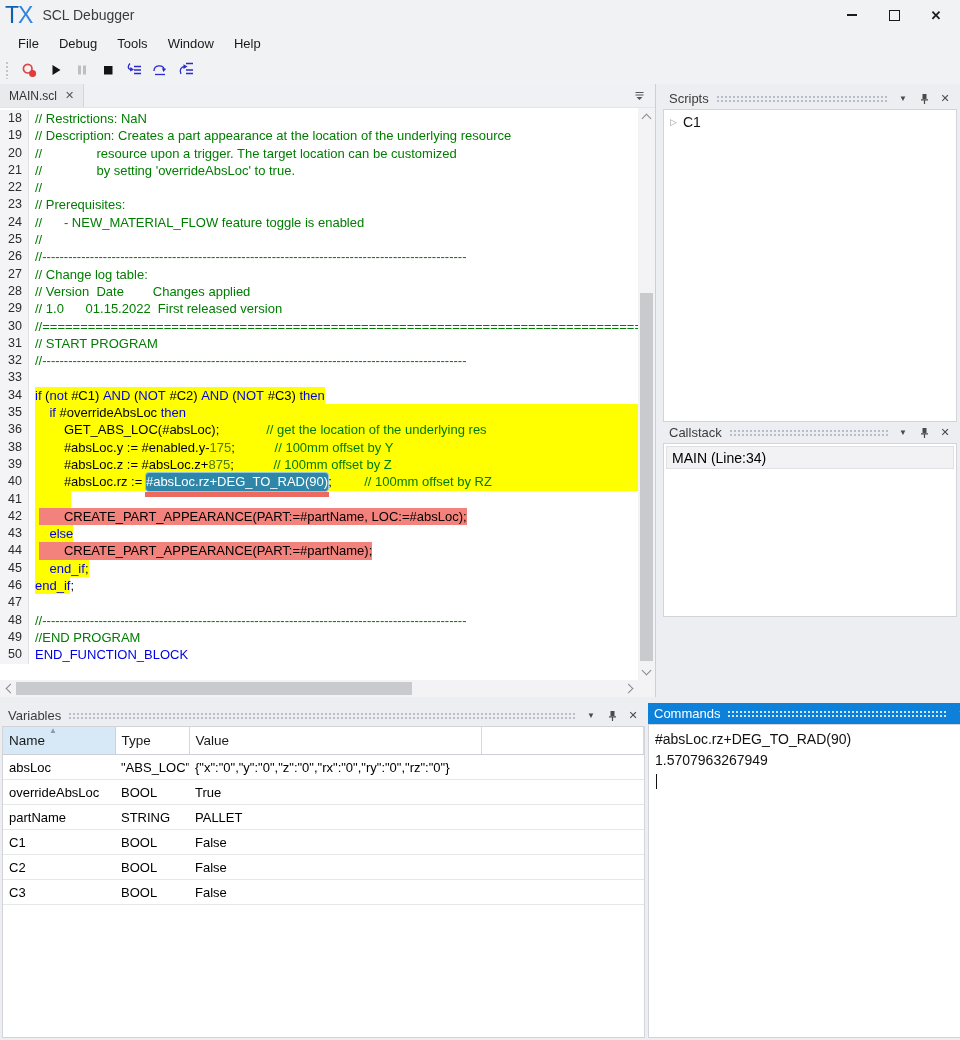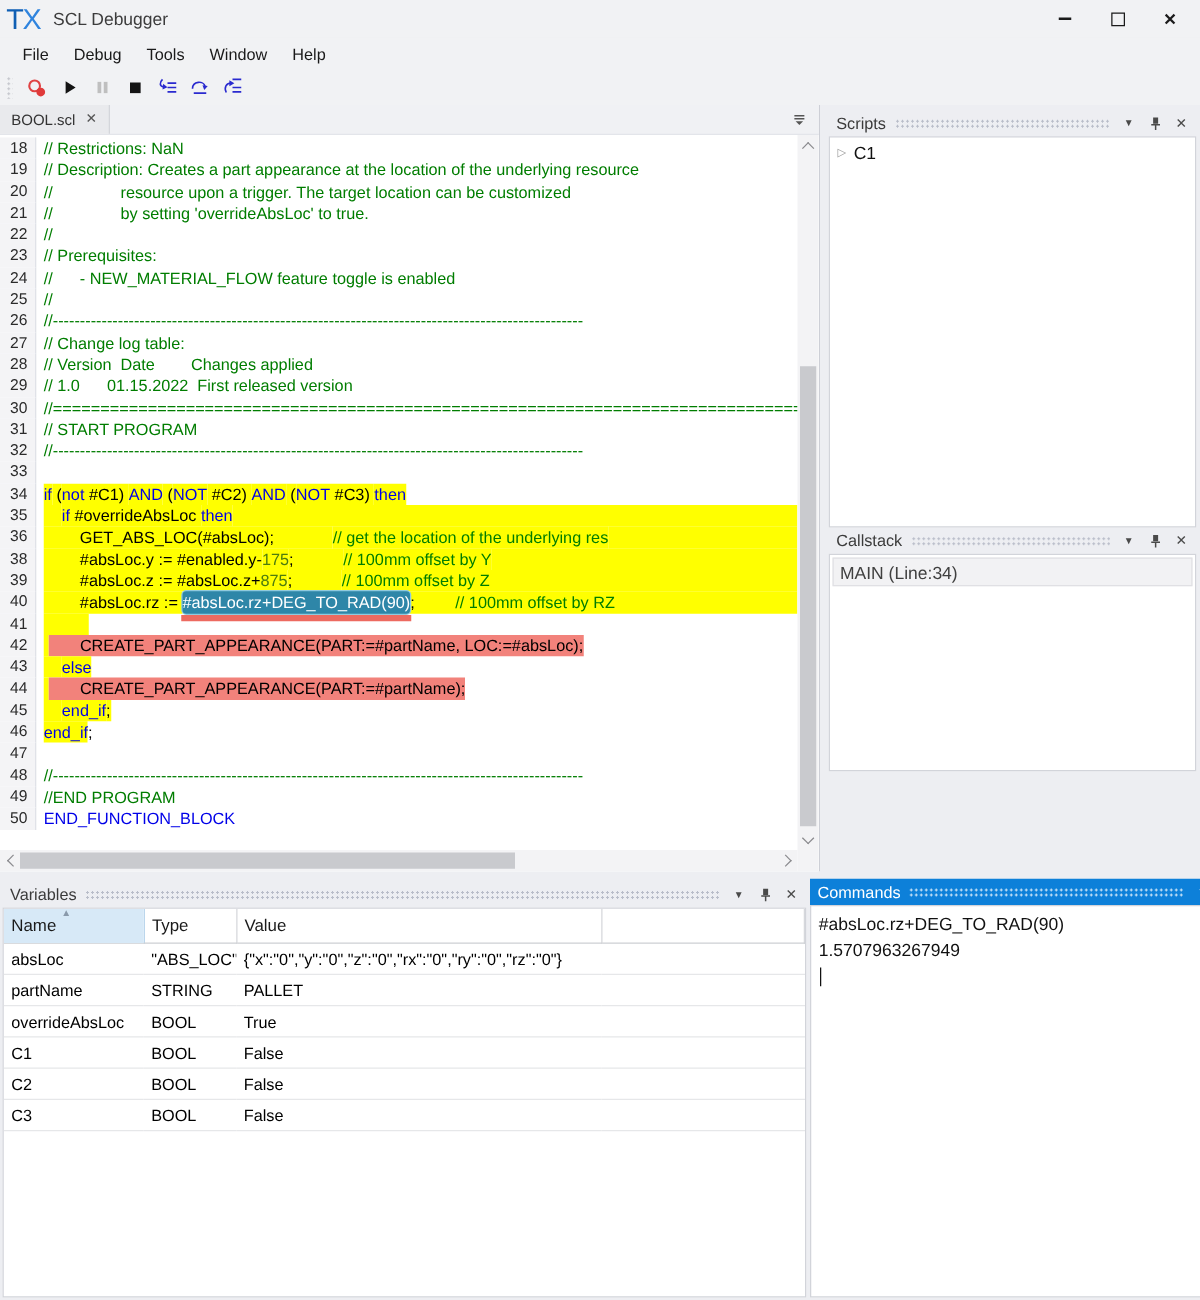"BOOL.scl" span { text: BOOL.scl -> MAIN.scl }
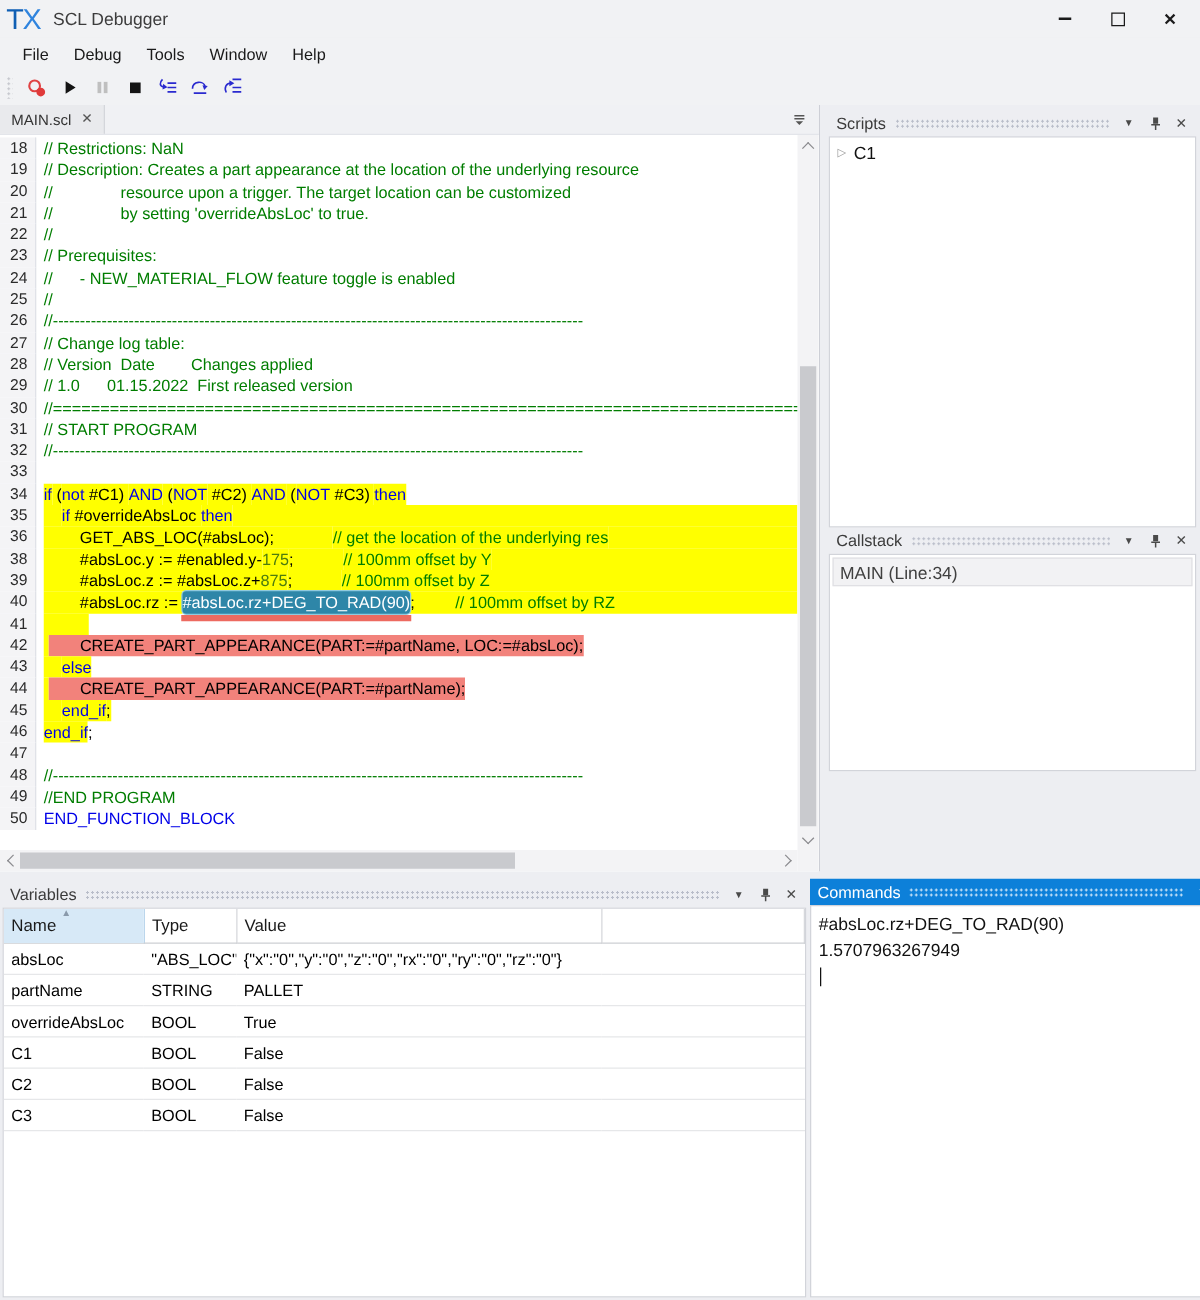"MAIN (Line:34)" .frame-row { color: #404040 -> #000000 }
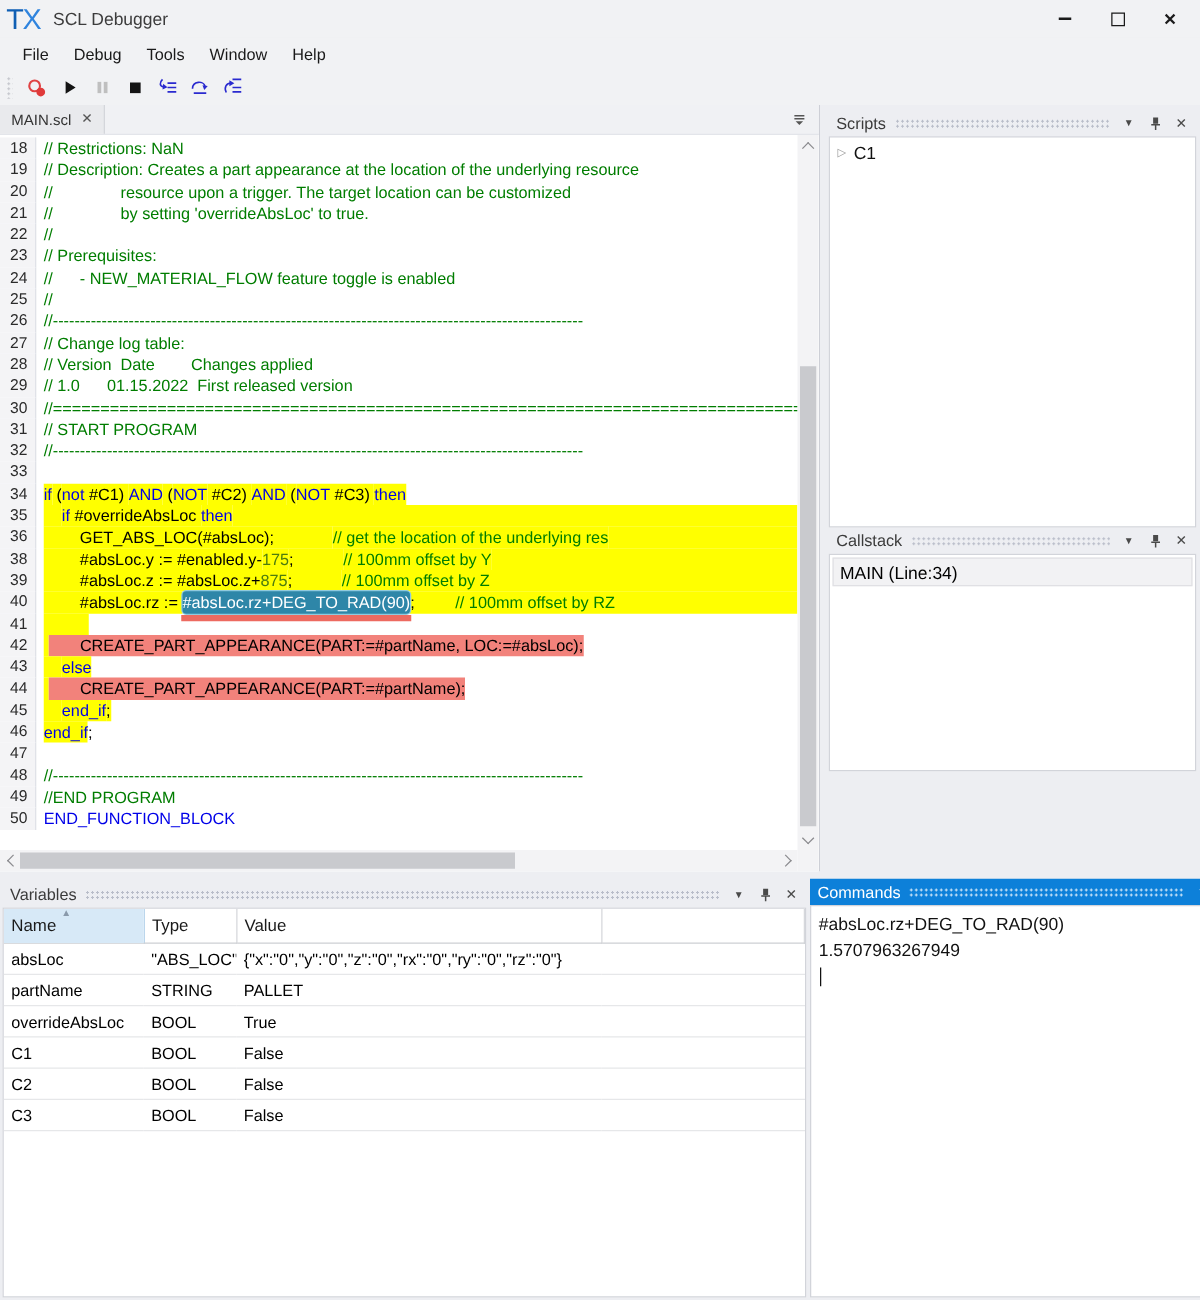"partName" tr { order: before "overrideAbsLoc" -> after "overrideAbsLoc" }
